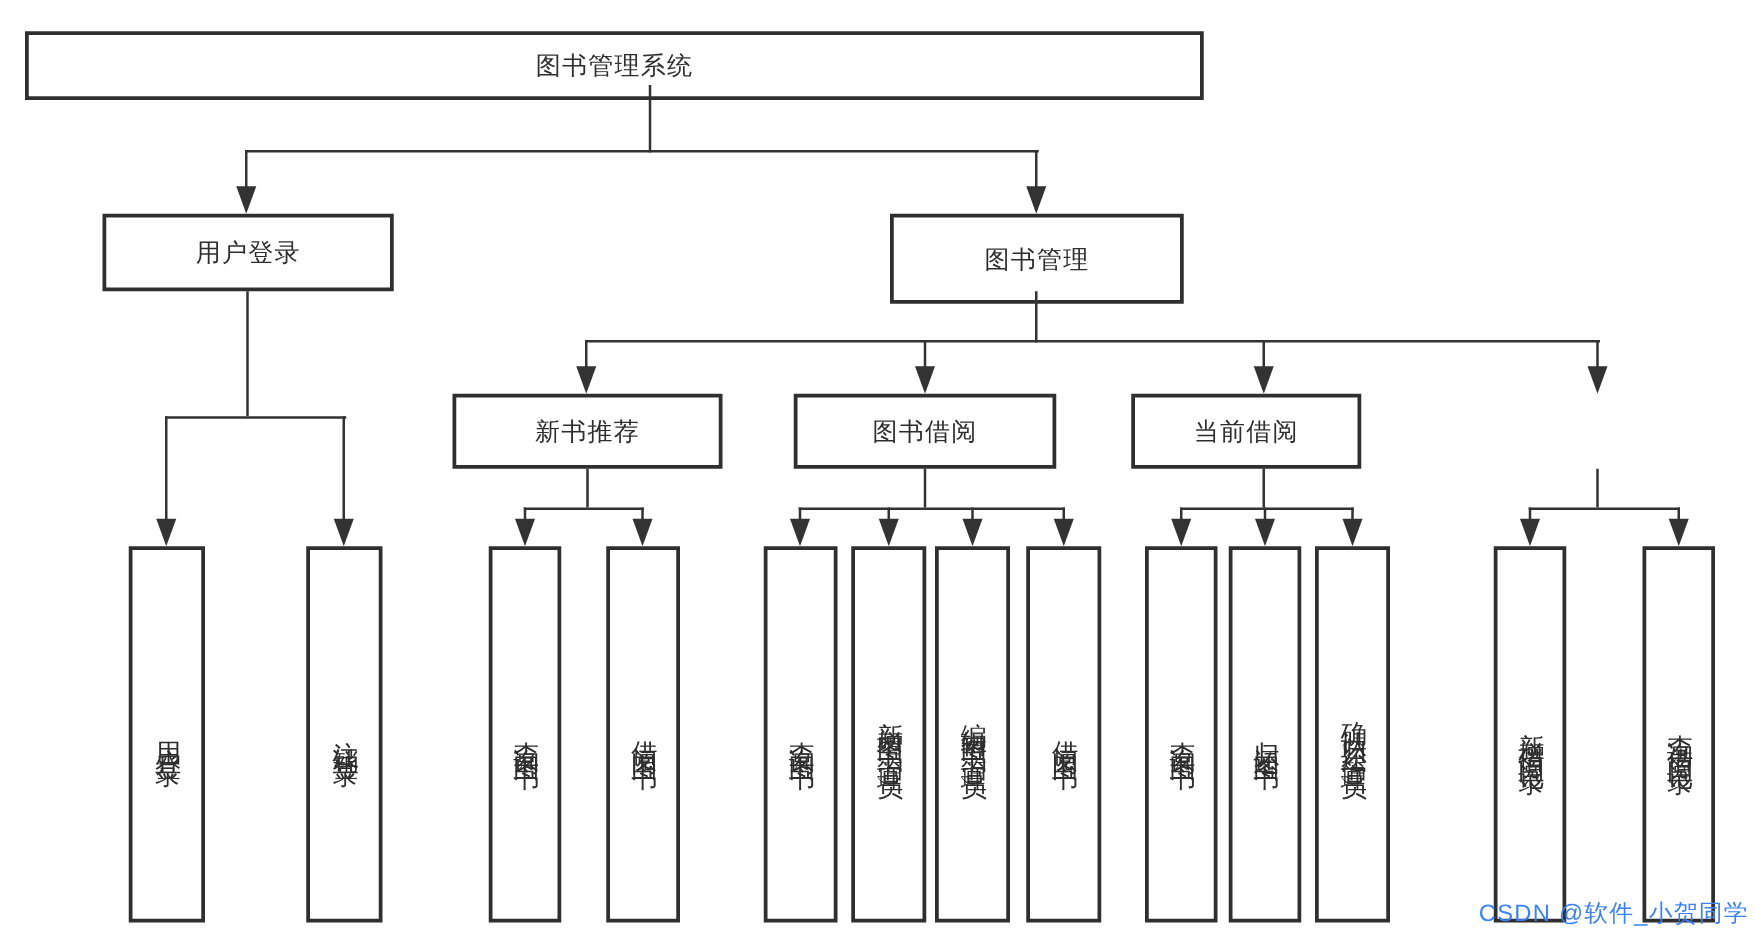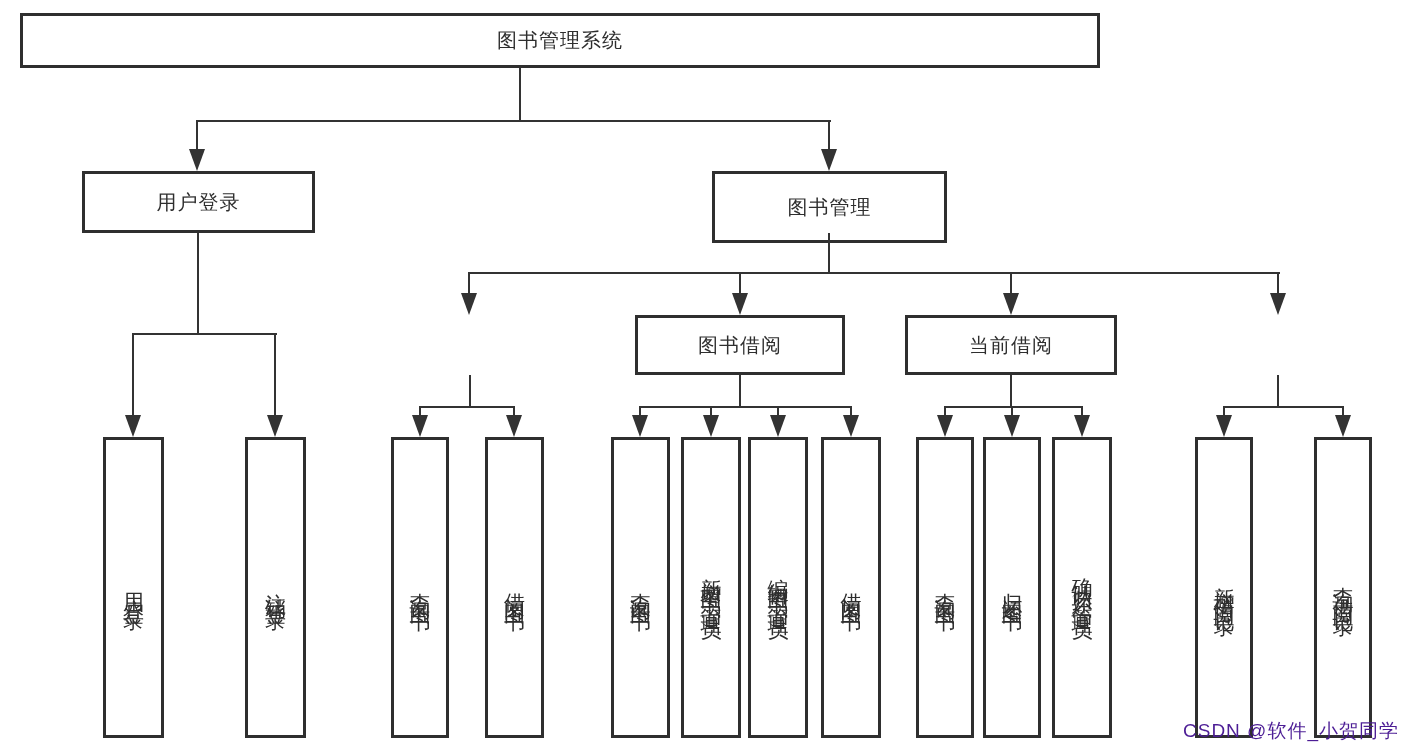"图书管理系统" div.box { top: 13px -> 25px; width: 1080px -> 943px }
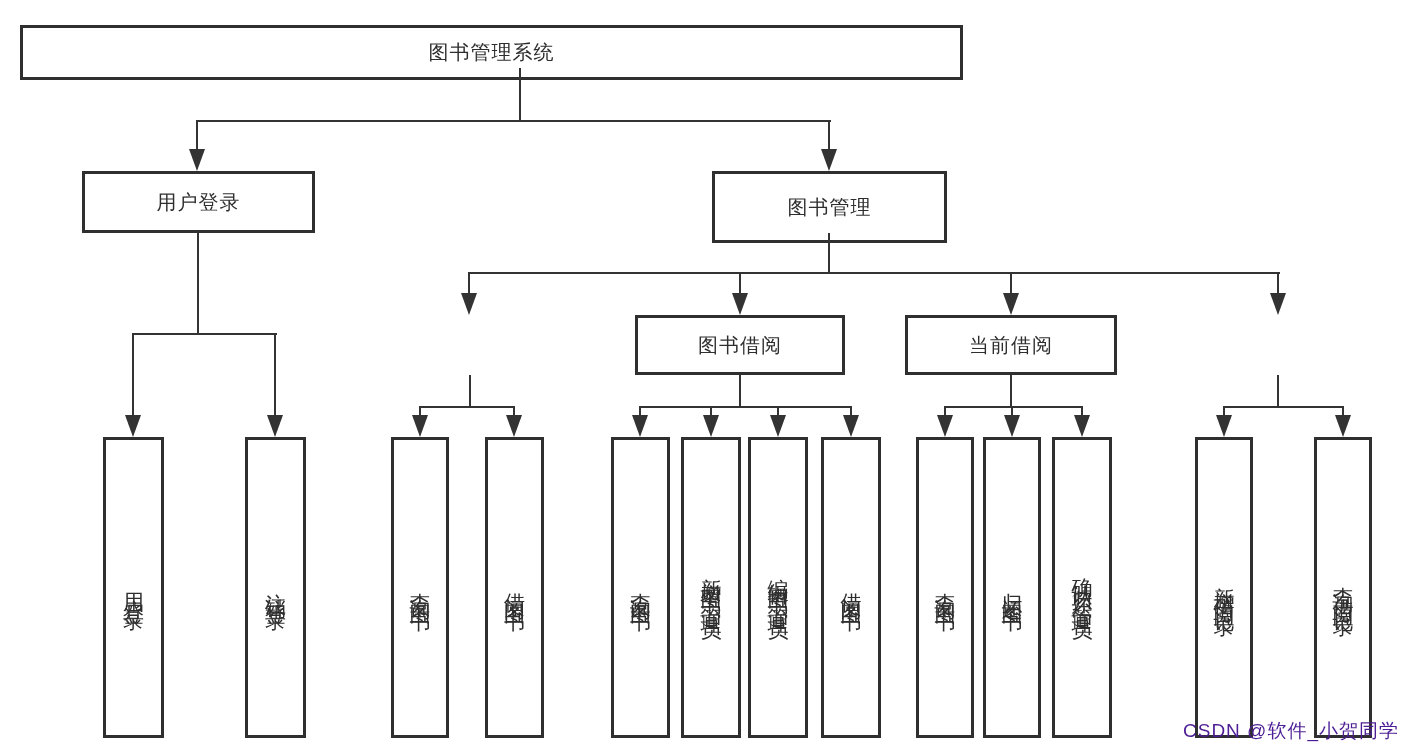"新书推荐" div.box { html: none -> <div> <span>新书推荐</span> </div> }
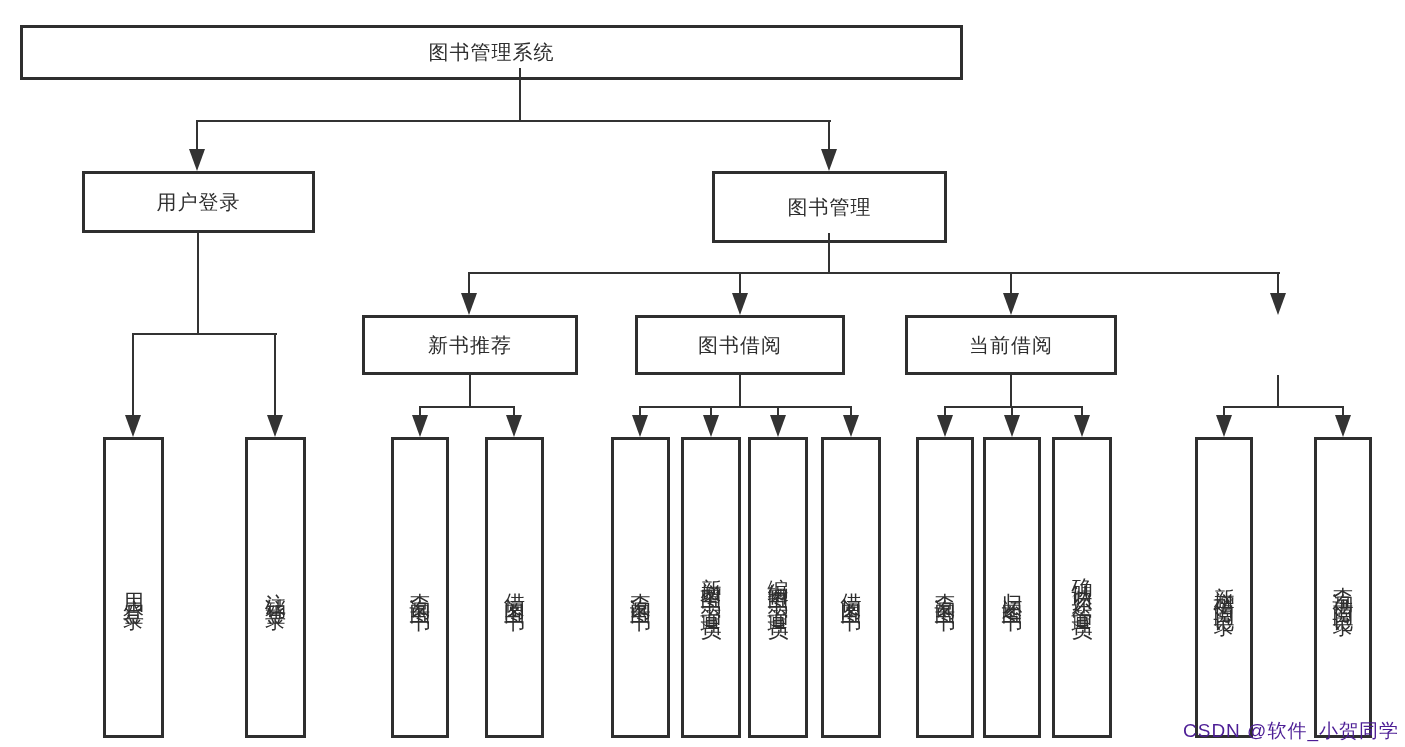"当前借阅" div.box { width: 212px -> 184px }
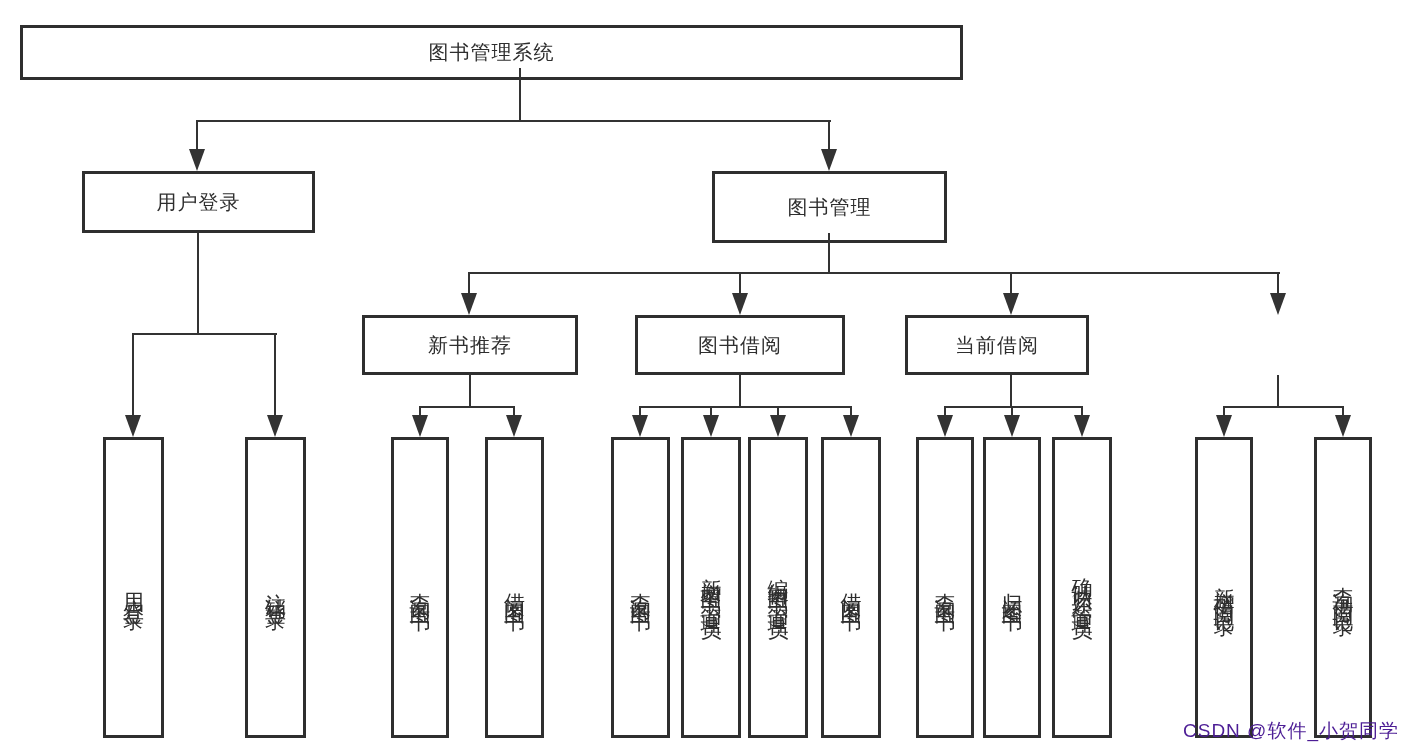"CSDN @软件_小贺同学" .watermark { color: #4c1d95 -> #3b82f6 }
